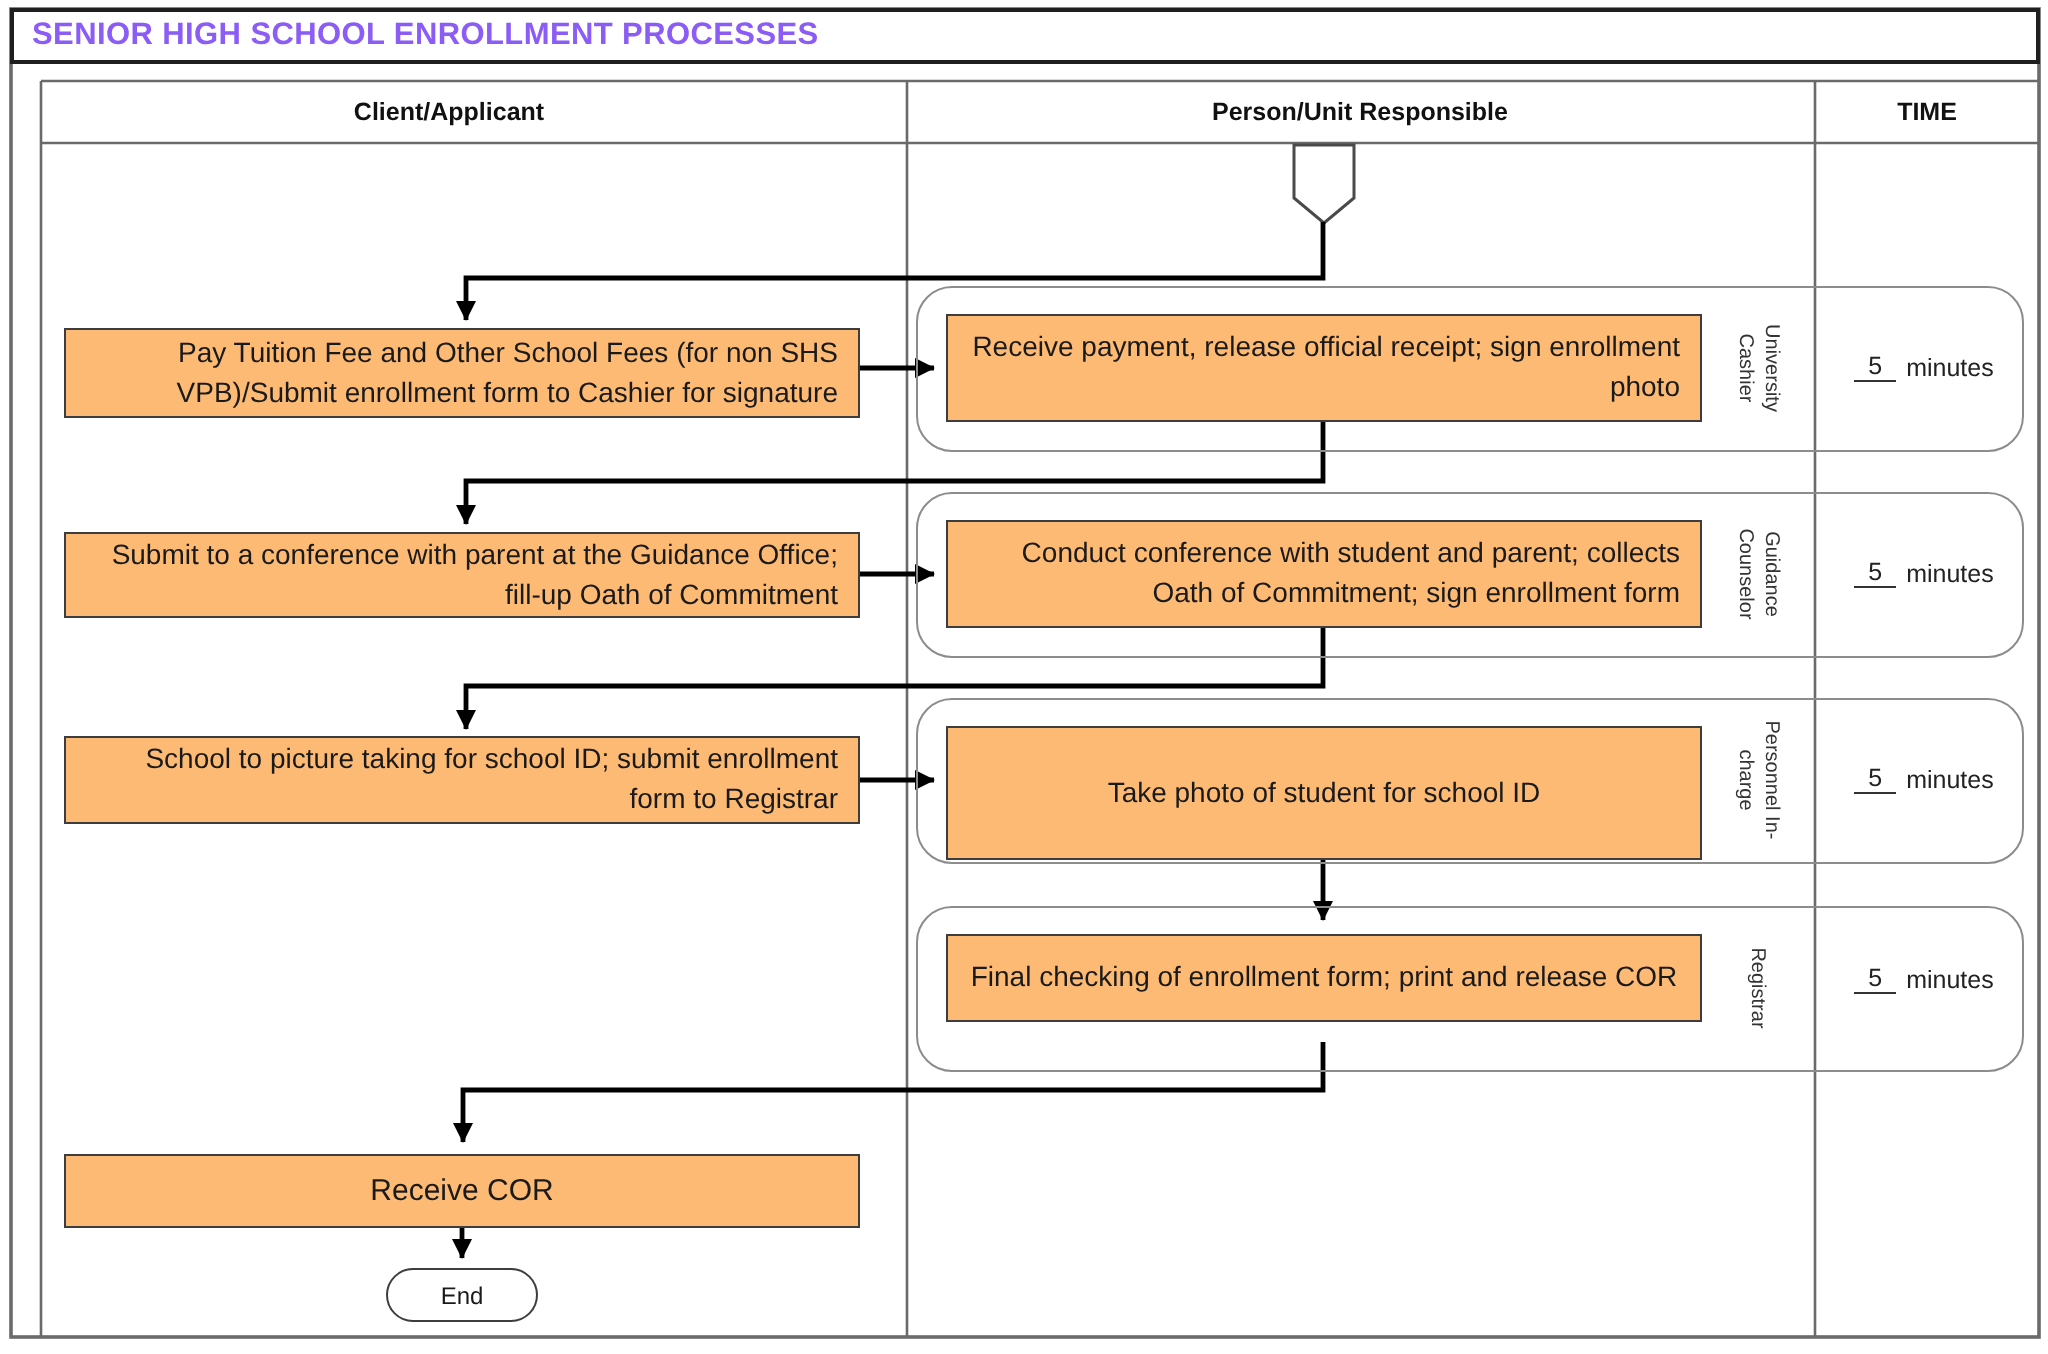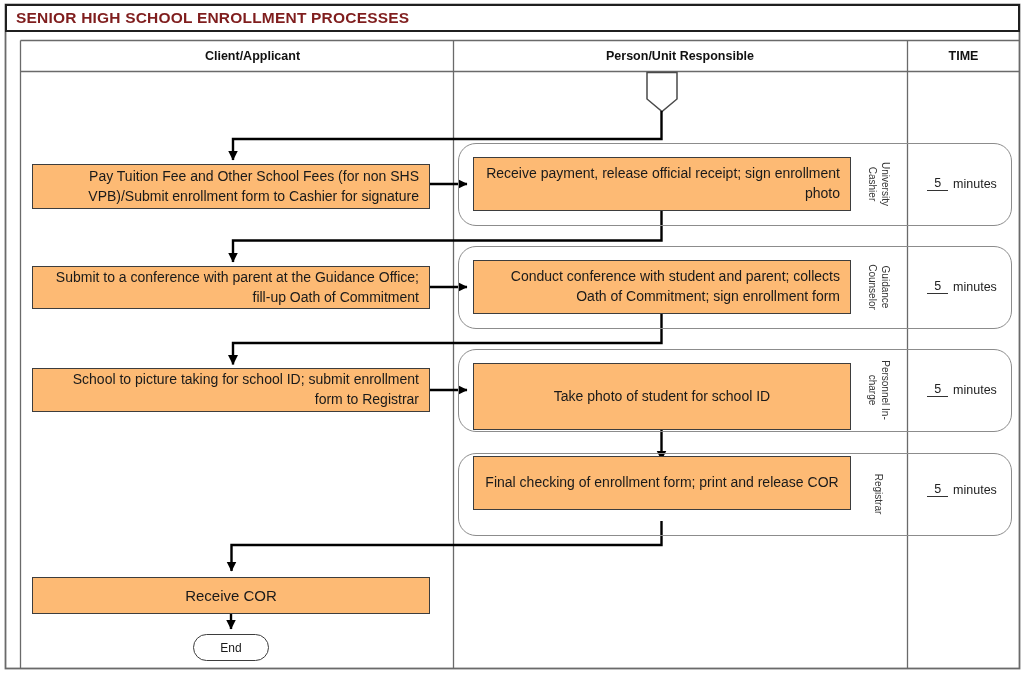"SENIOR HIGH SCHOOL ENROLLMENT PROCESSES" .title-box { color: #7f1d1d -> #8b5cf6 }
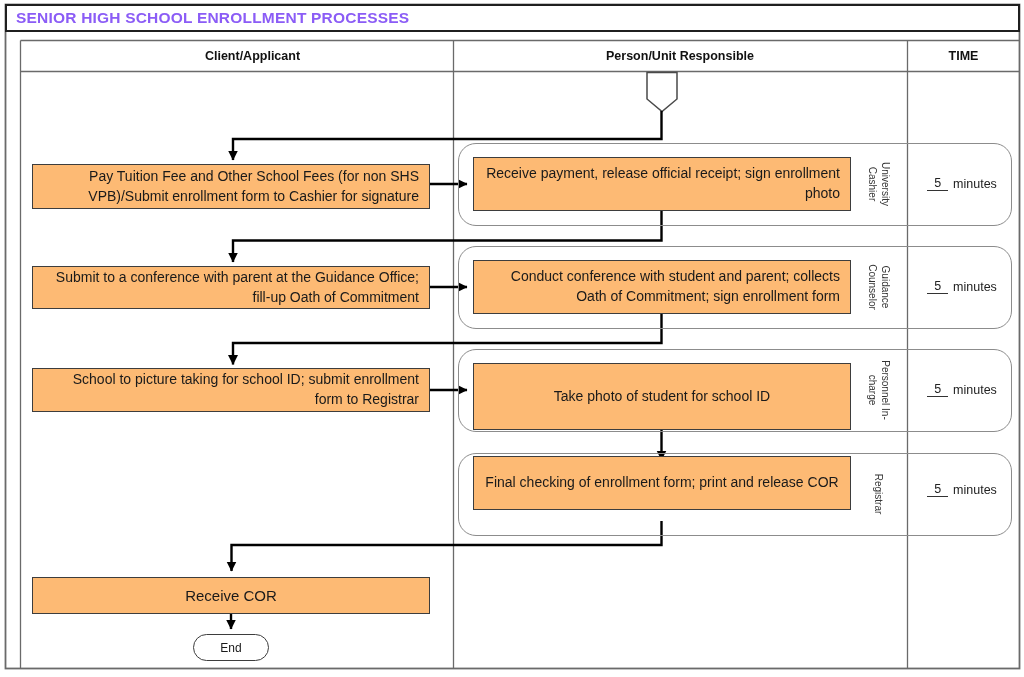"Client/Applicant" div.abs { left: 36px -> 8px }
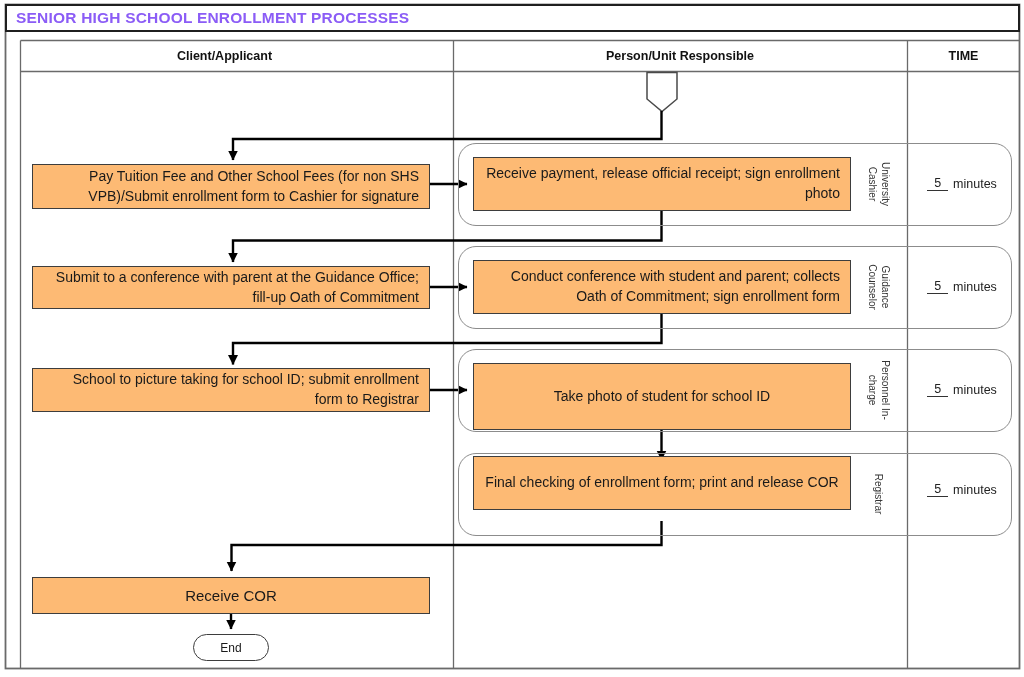"Final checking of enrollment form;" div.abs { height: 54px -> 44px; top: 456px -> 467px }
